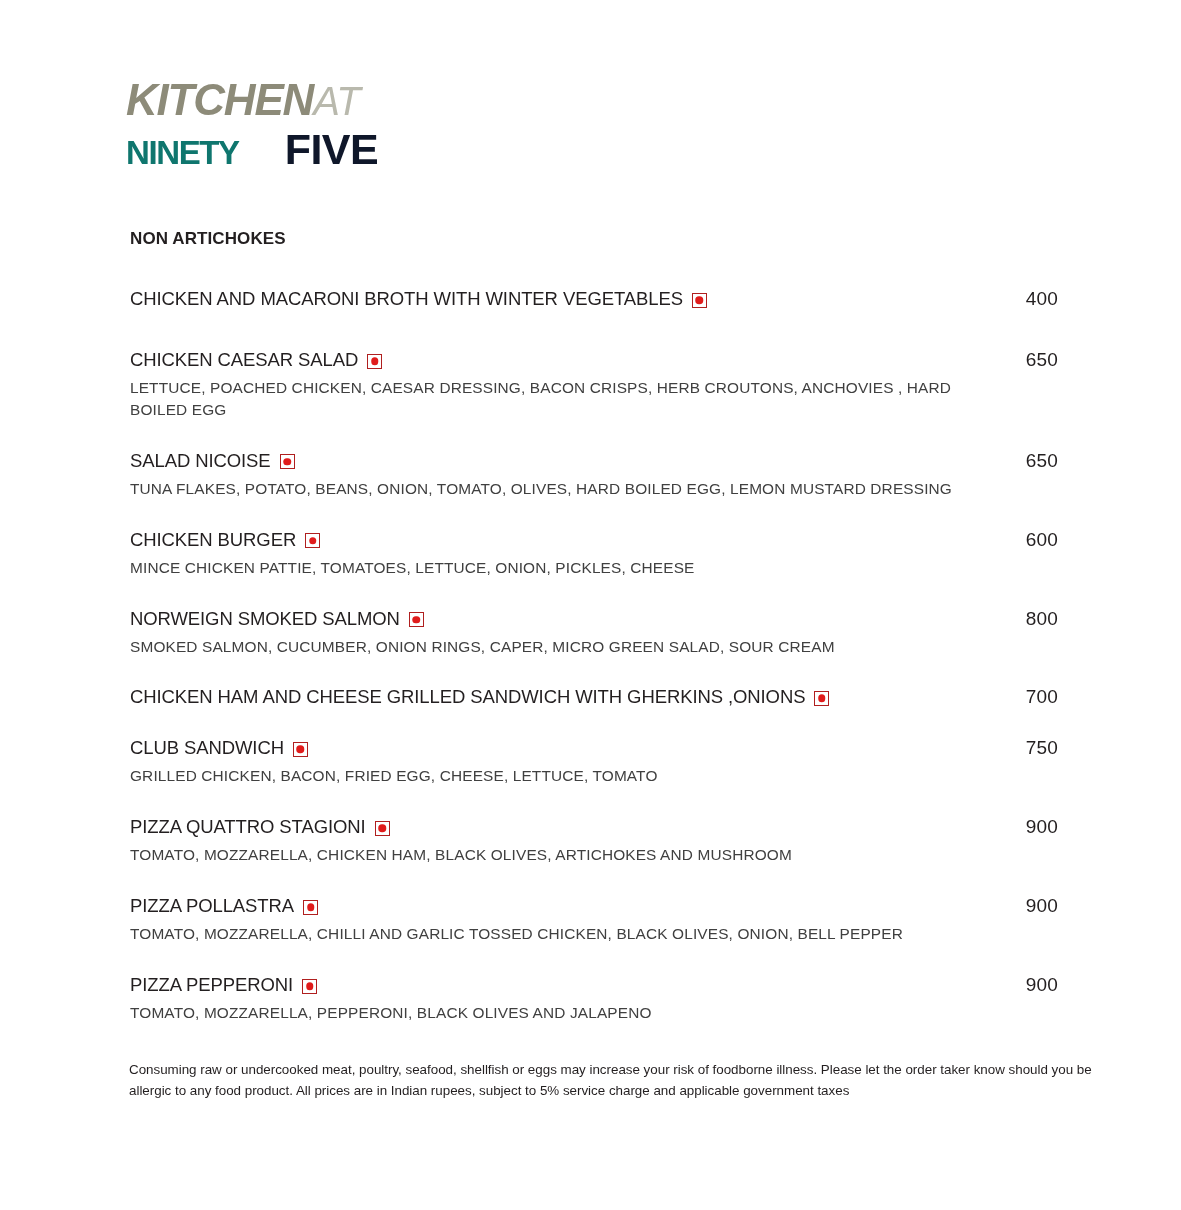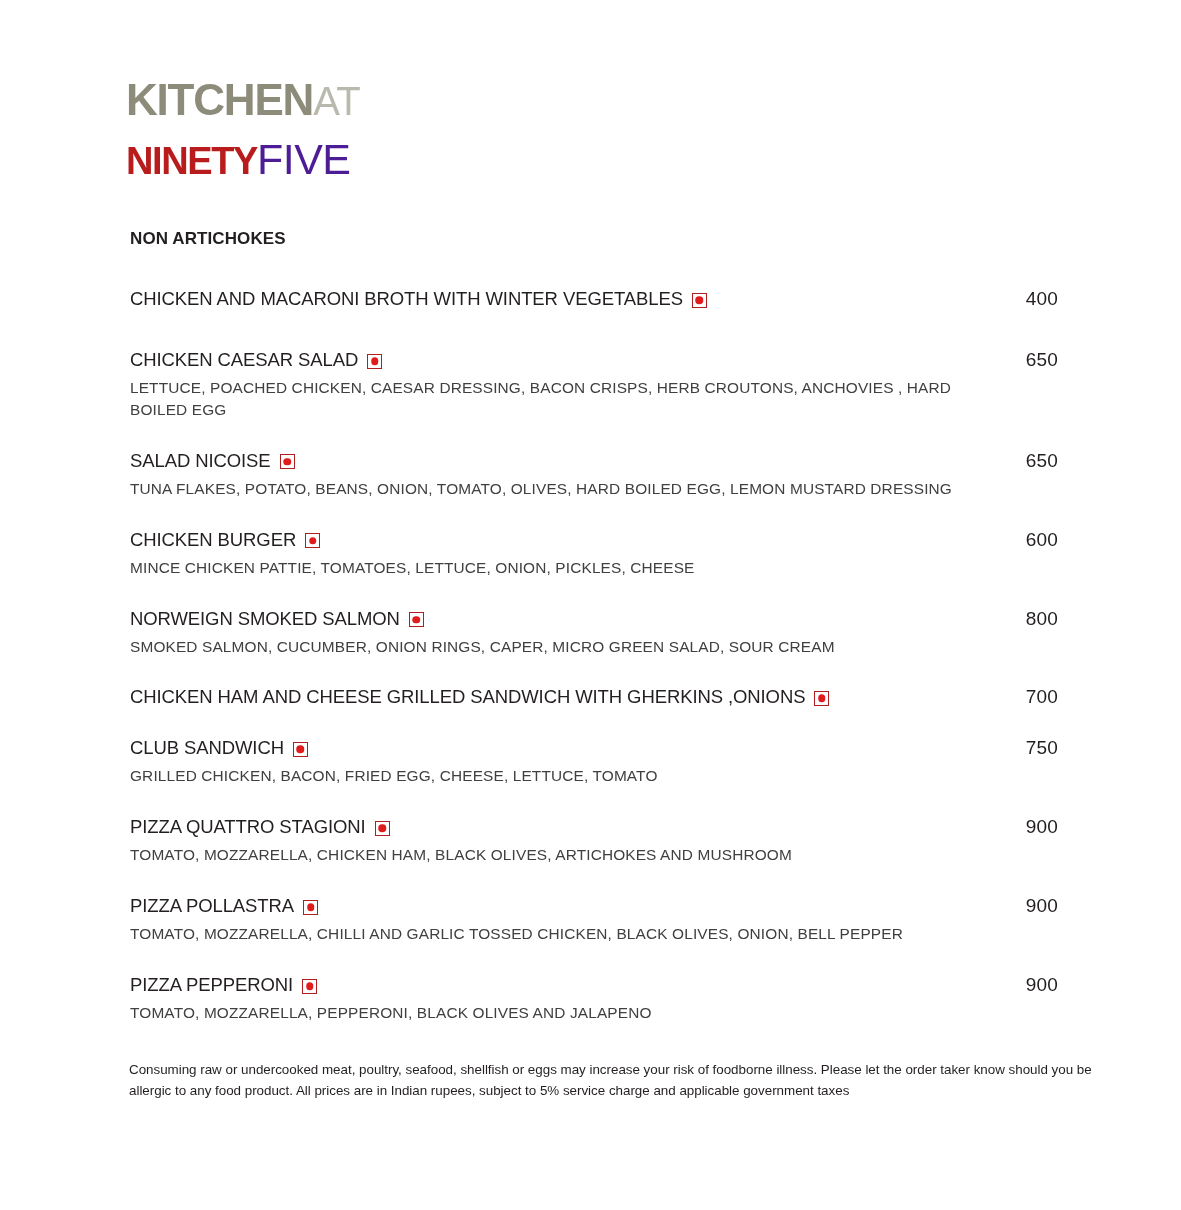"KITCHENAT" .logo-line-1 { font-style: none -> italic; margin-bottom: 16px -> 6px }
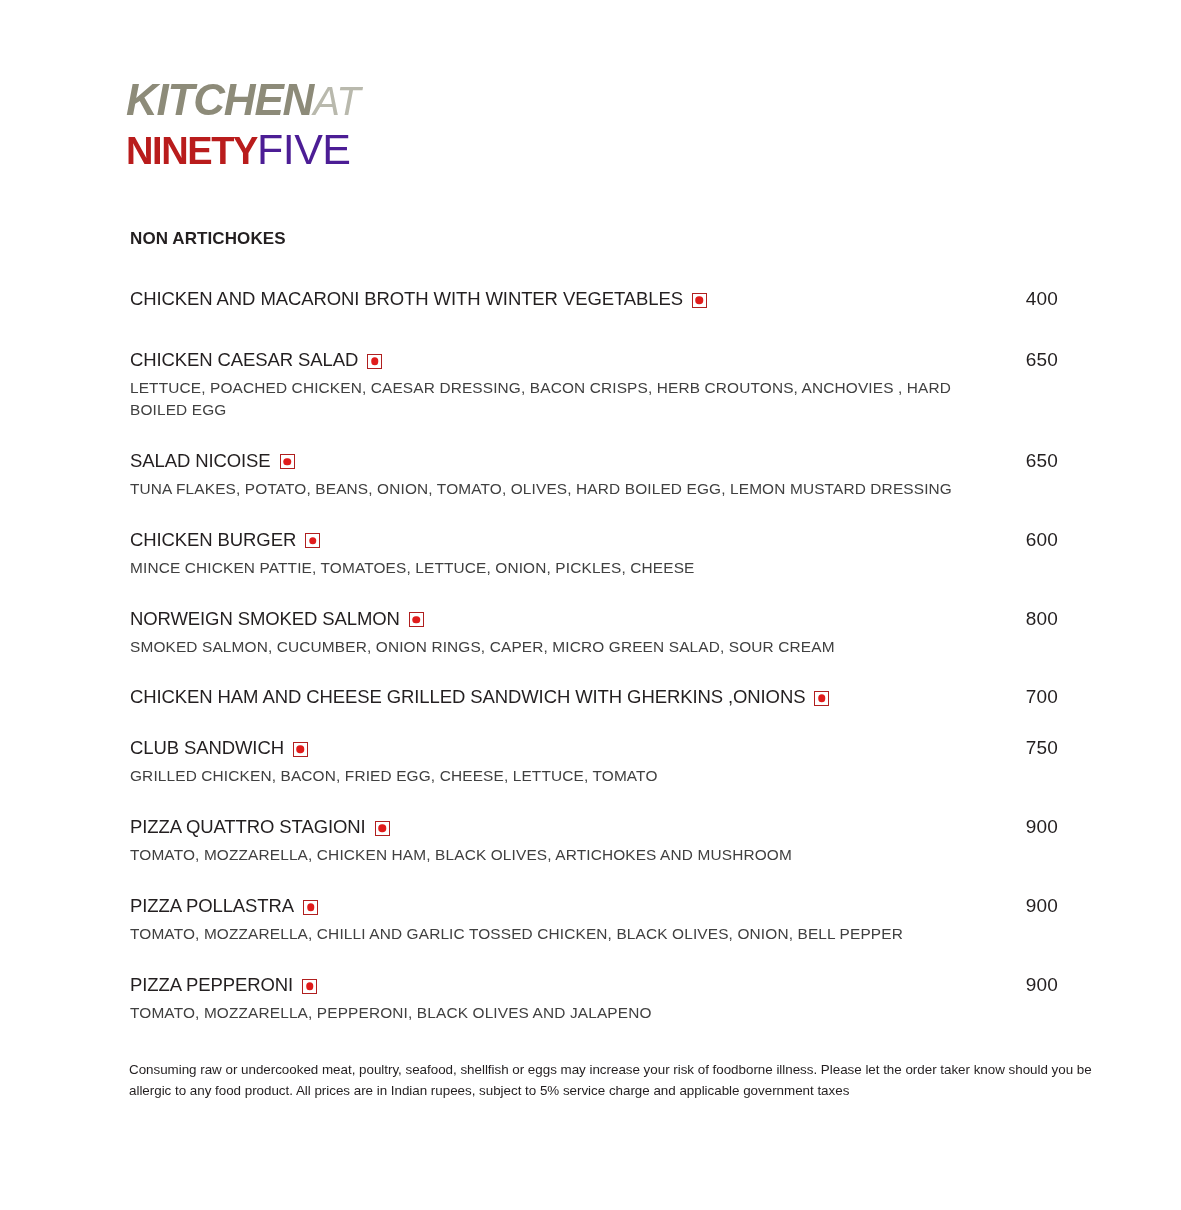"NINETY" .logo-ninety { color: #b91c1c -> #0f766e; font-size: 38px -> 33px }
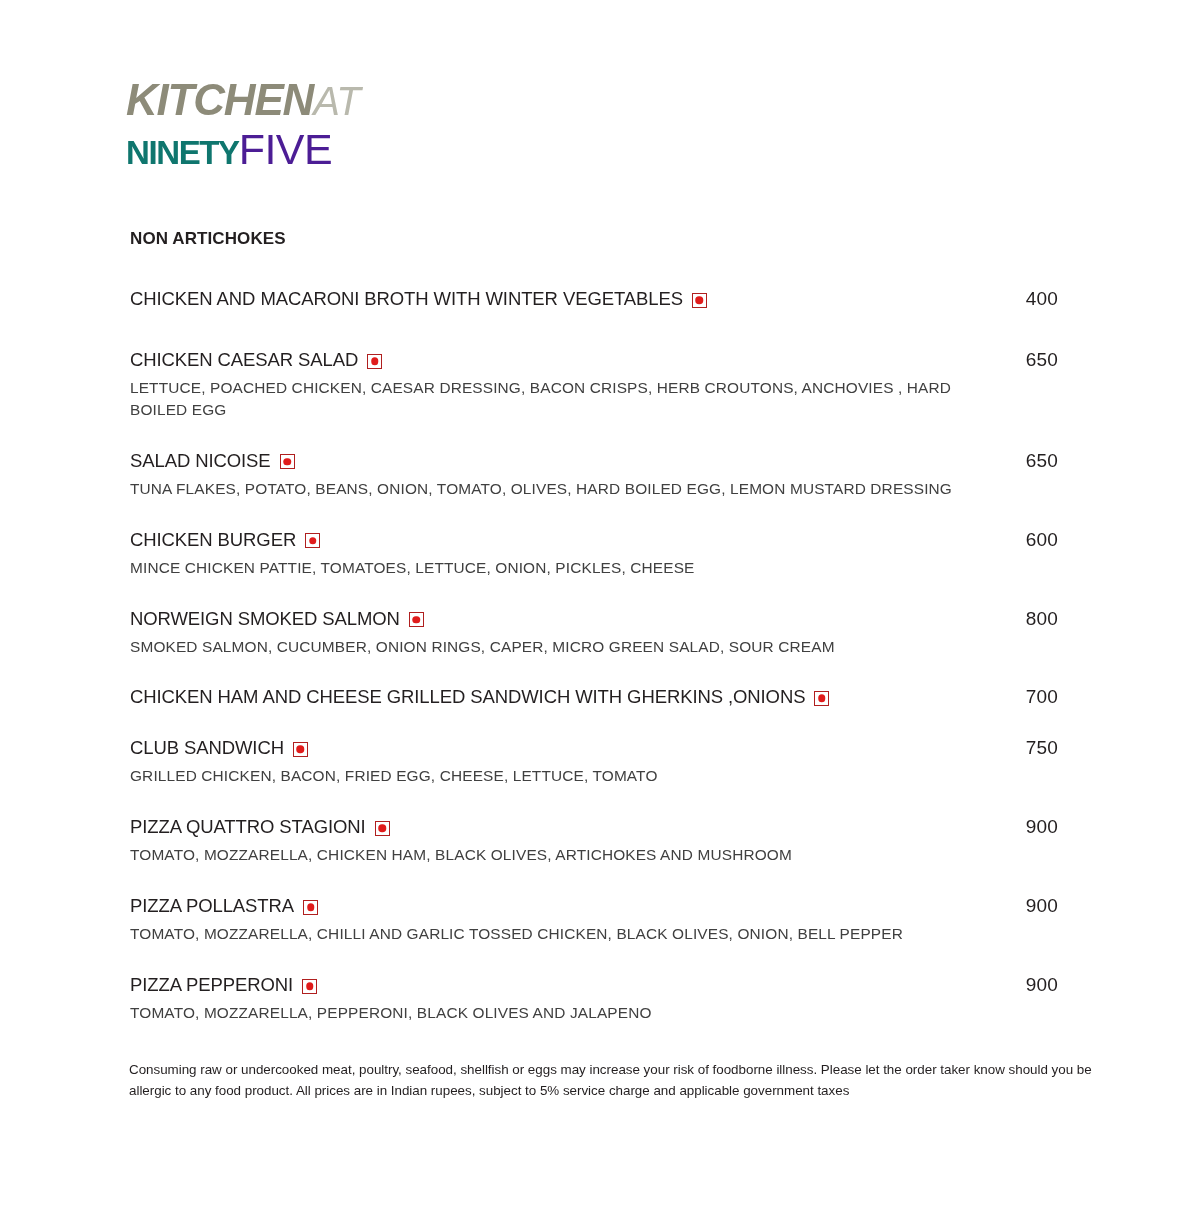"FIVE" .logo-five { color: #4c1d95 -> #0f172a; font-weight: 400 -> 700; margin-left: none -> 46px }
